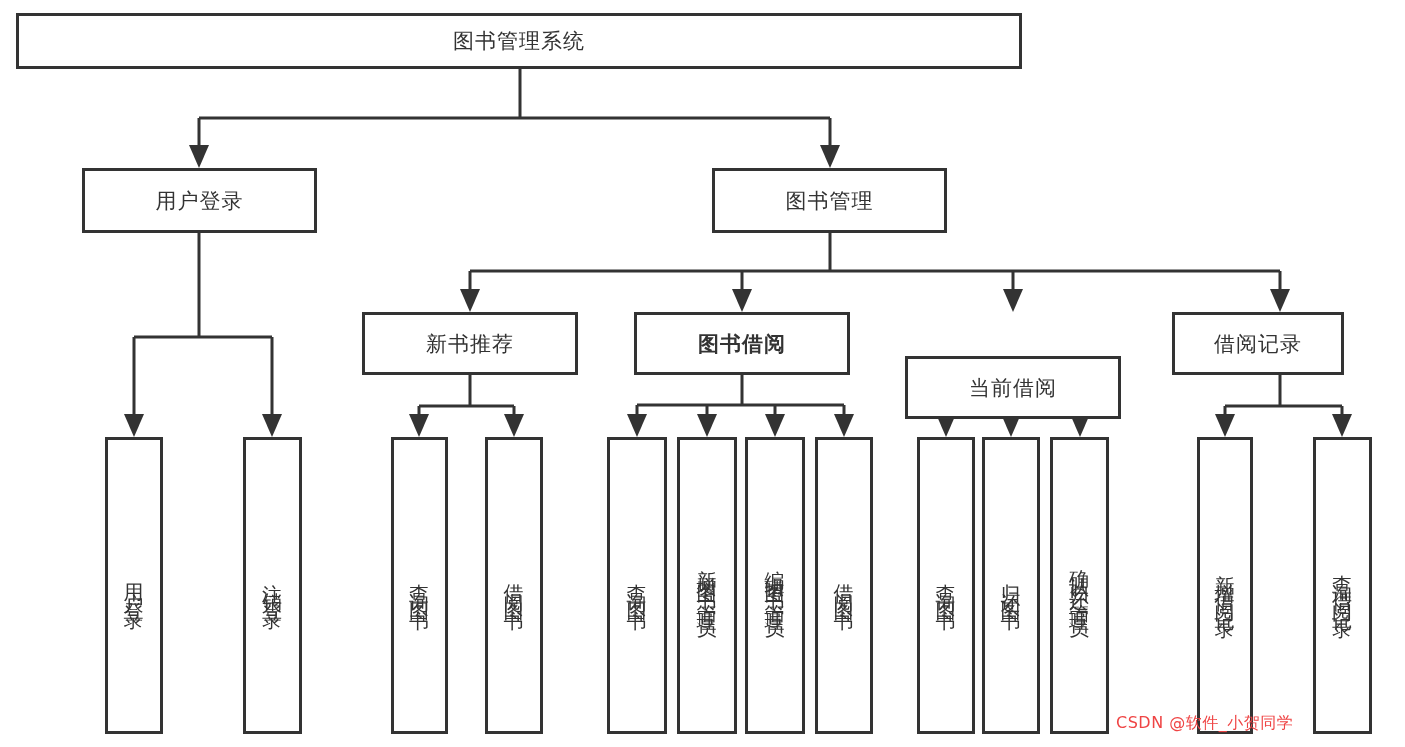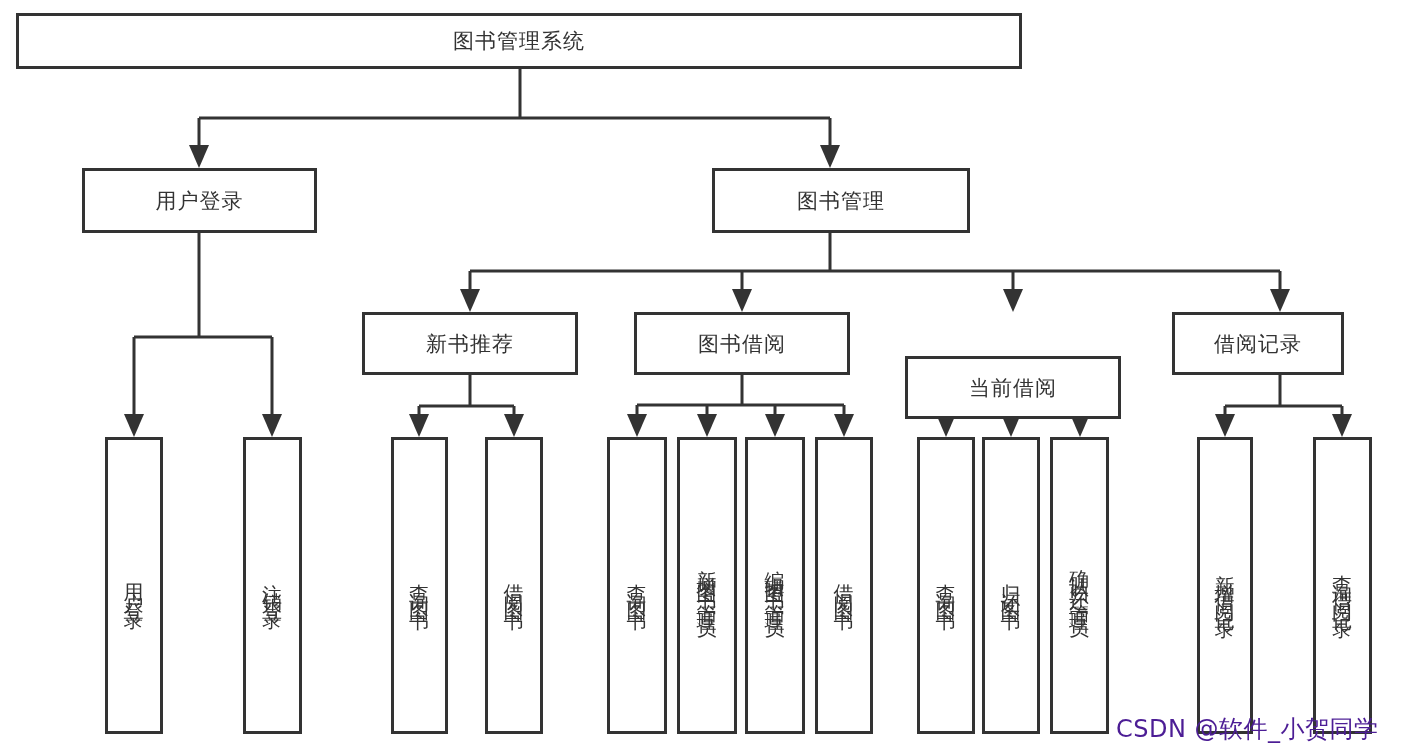"图书管理" div.node { width: 258px -> 235px }
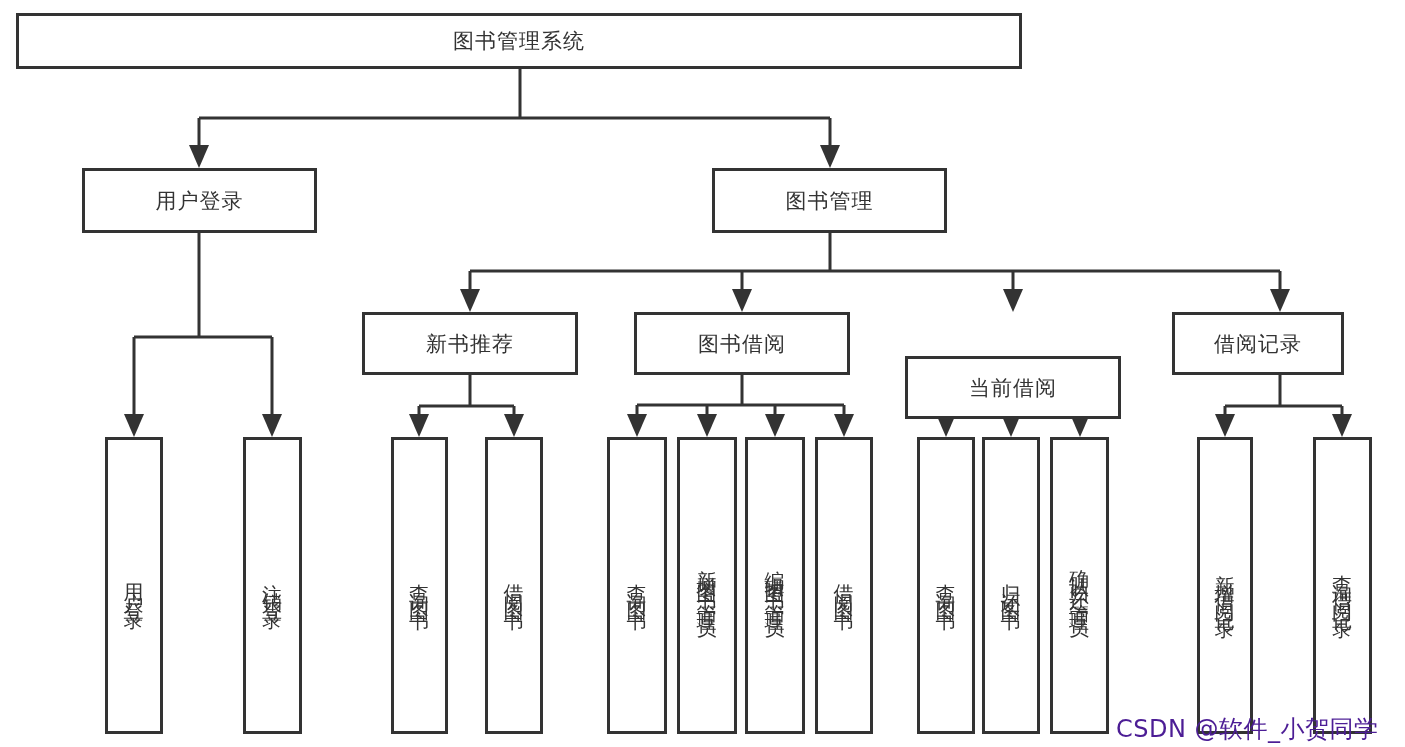"图书借阅" div.node { font-weight: none -> bold }
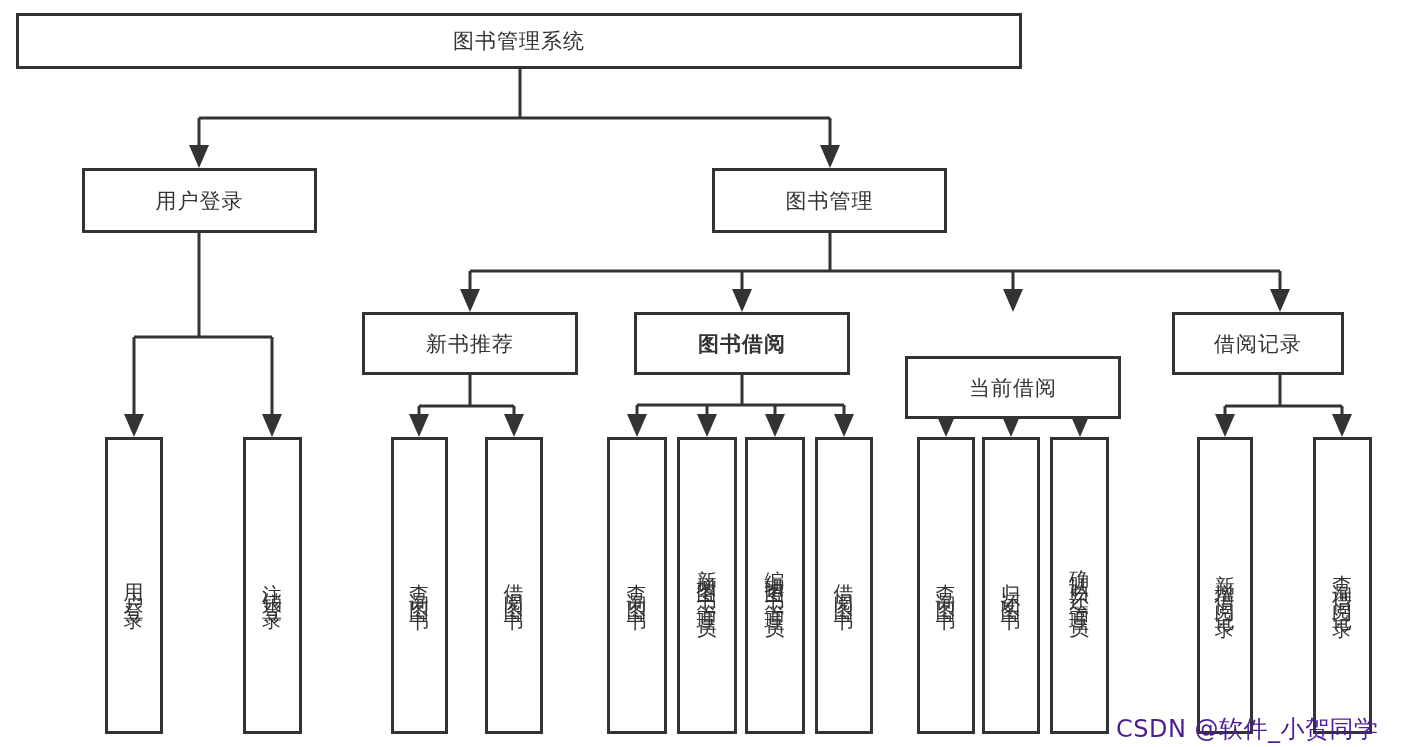"CSDN @软件_小贺同学" #watermark { color: #4c1d95 -> #ef4444; font-size: 24px -> 16px }
